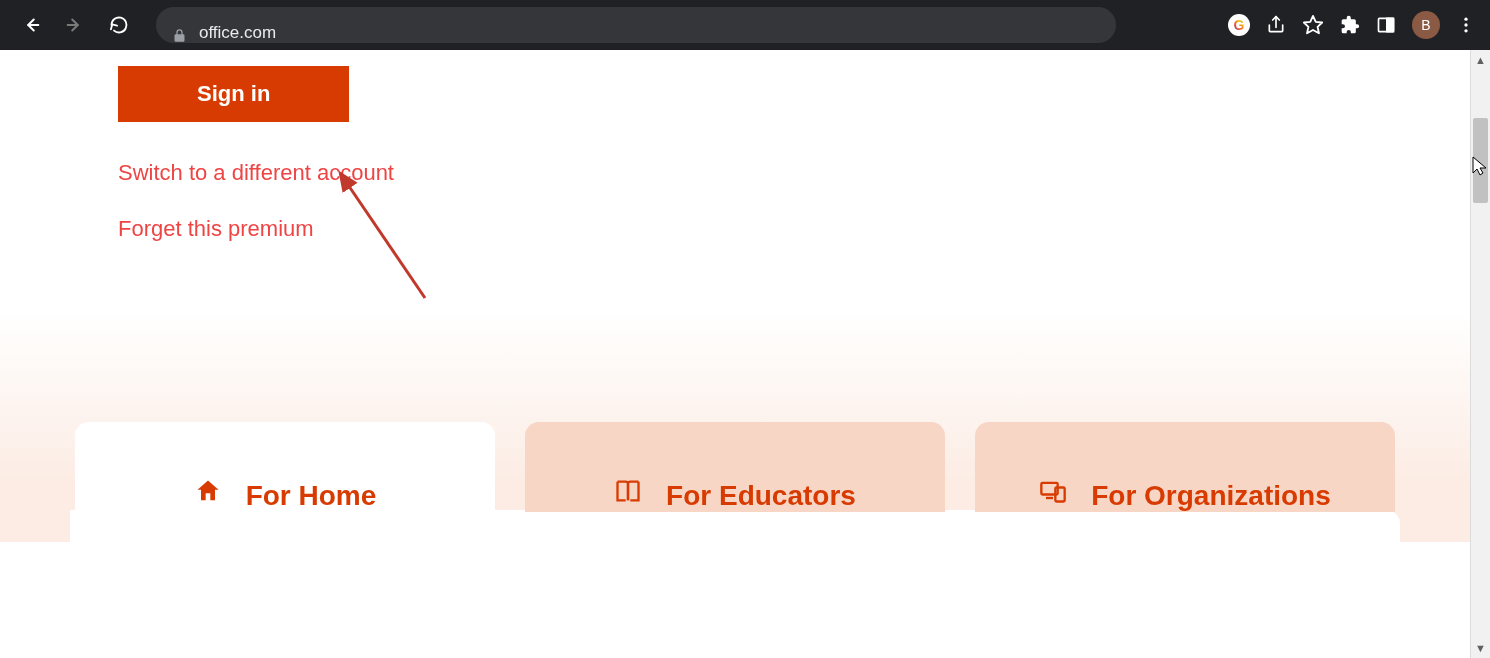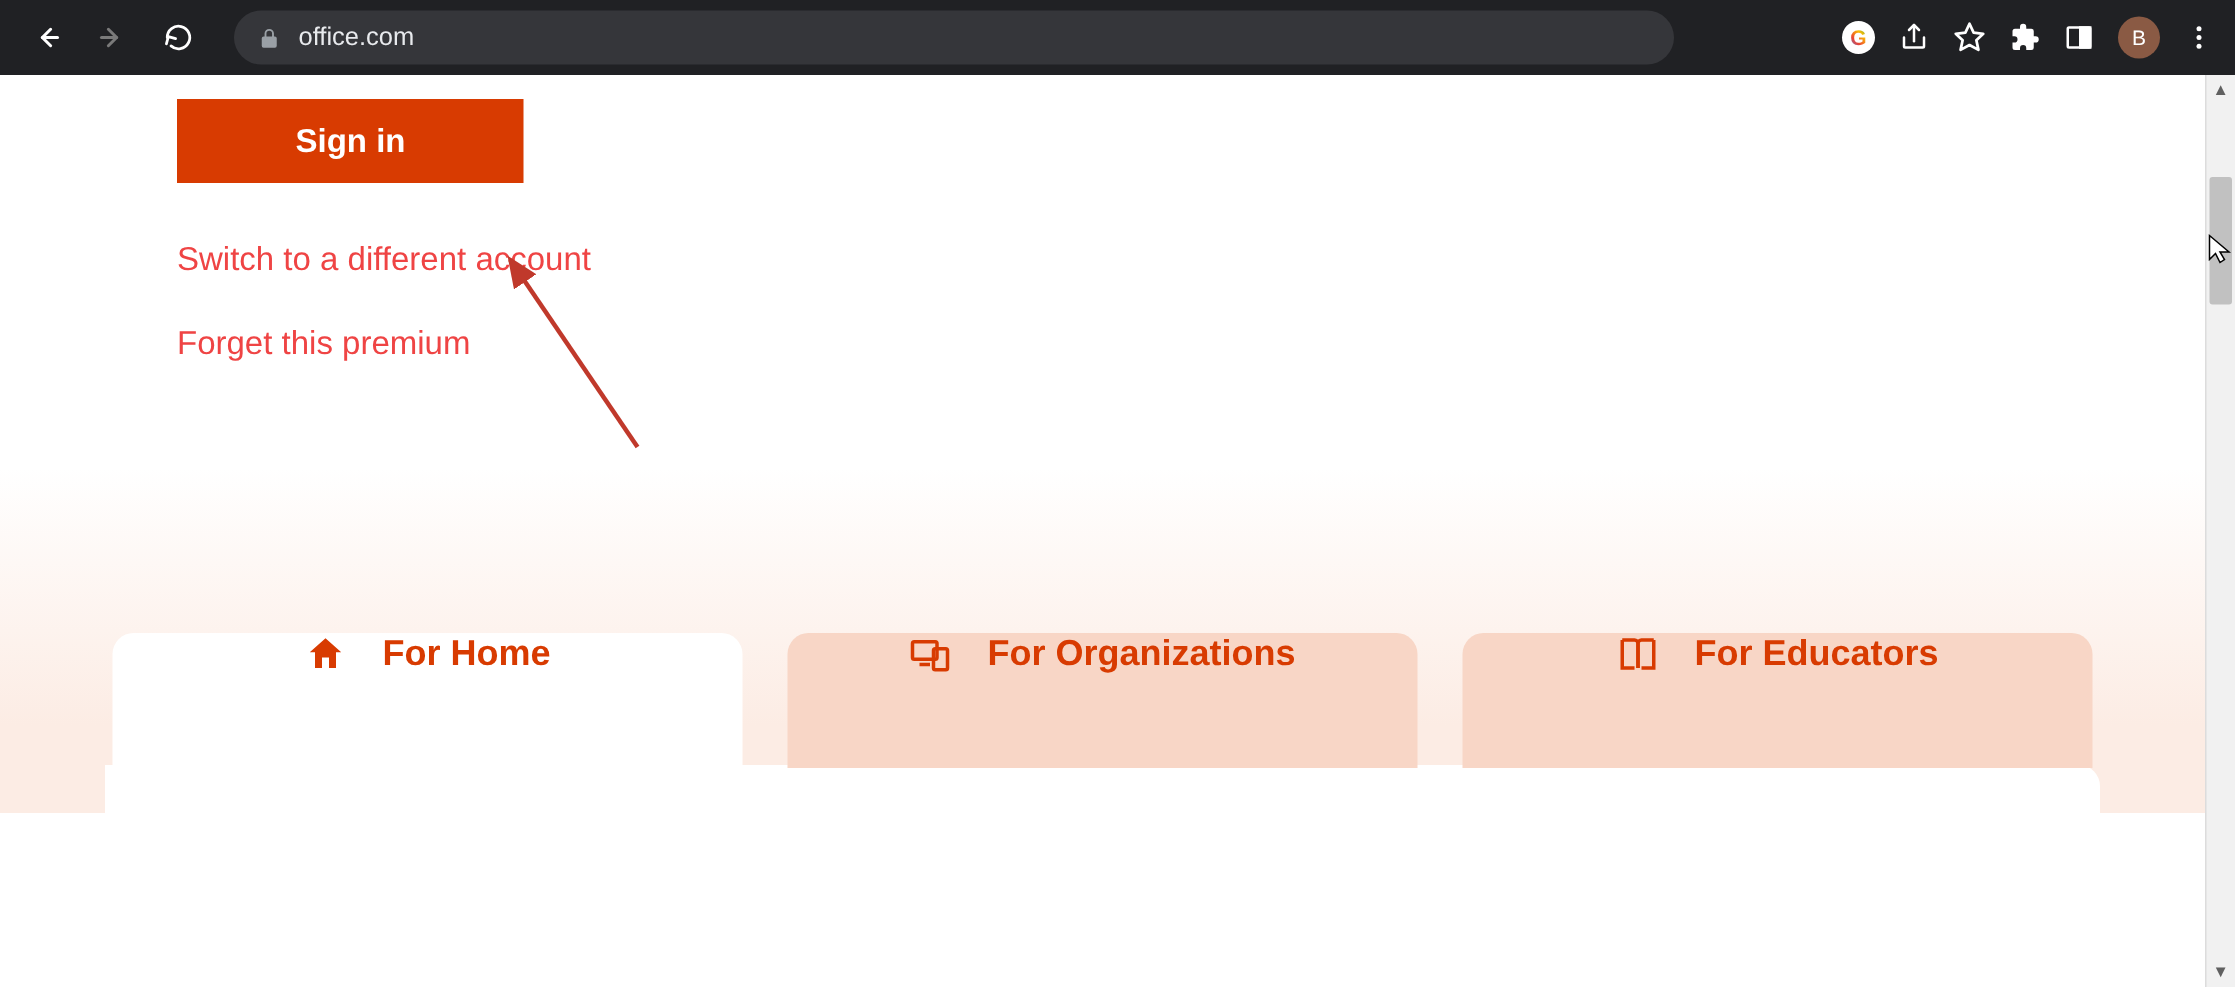"office.com" .address-bar { align-items: center -> flex-end }
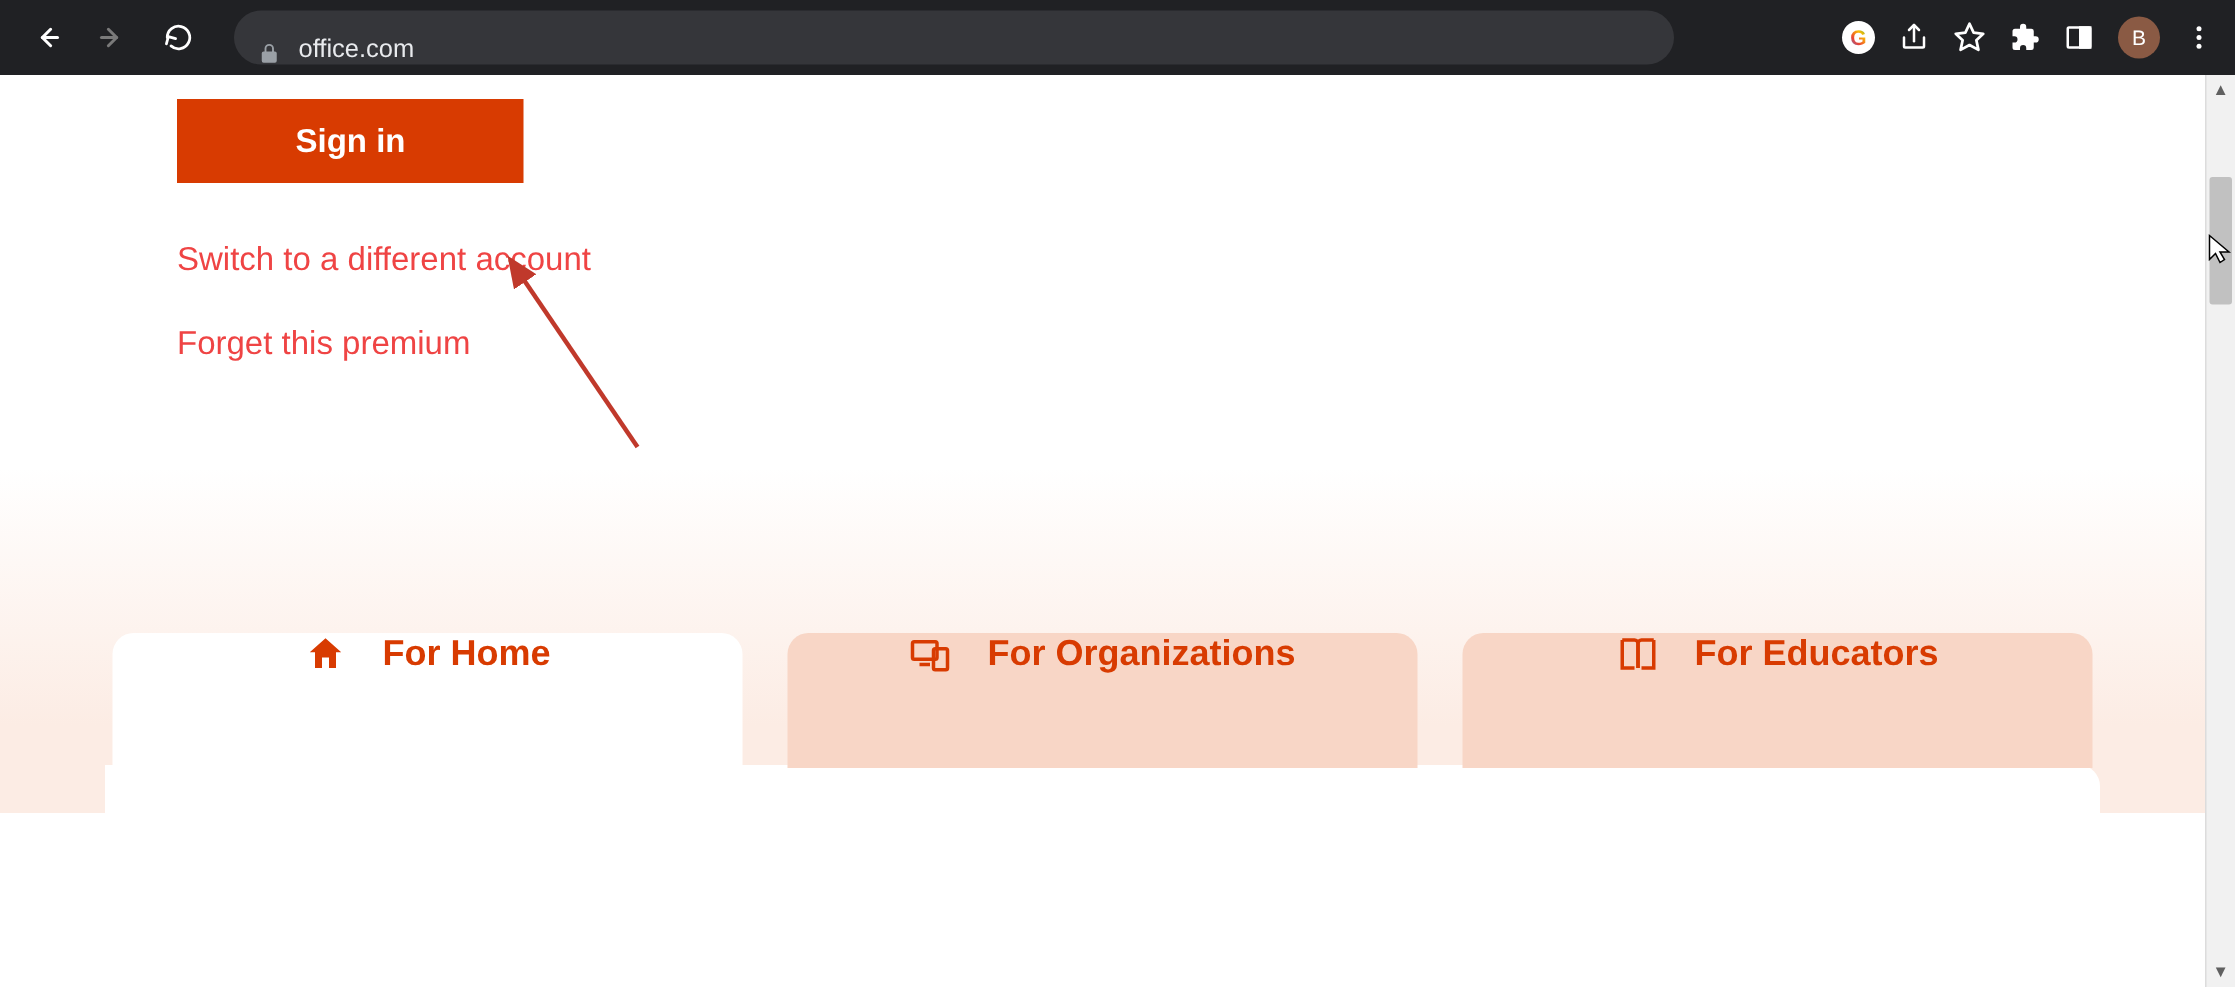"For Home" .tab { align-items: flex-start -> flex-end; font-size: 24px -> 28px }
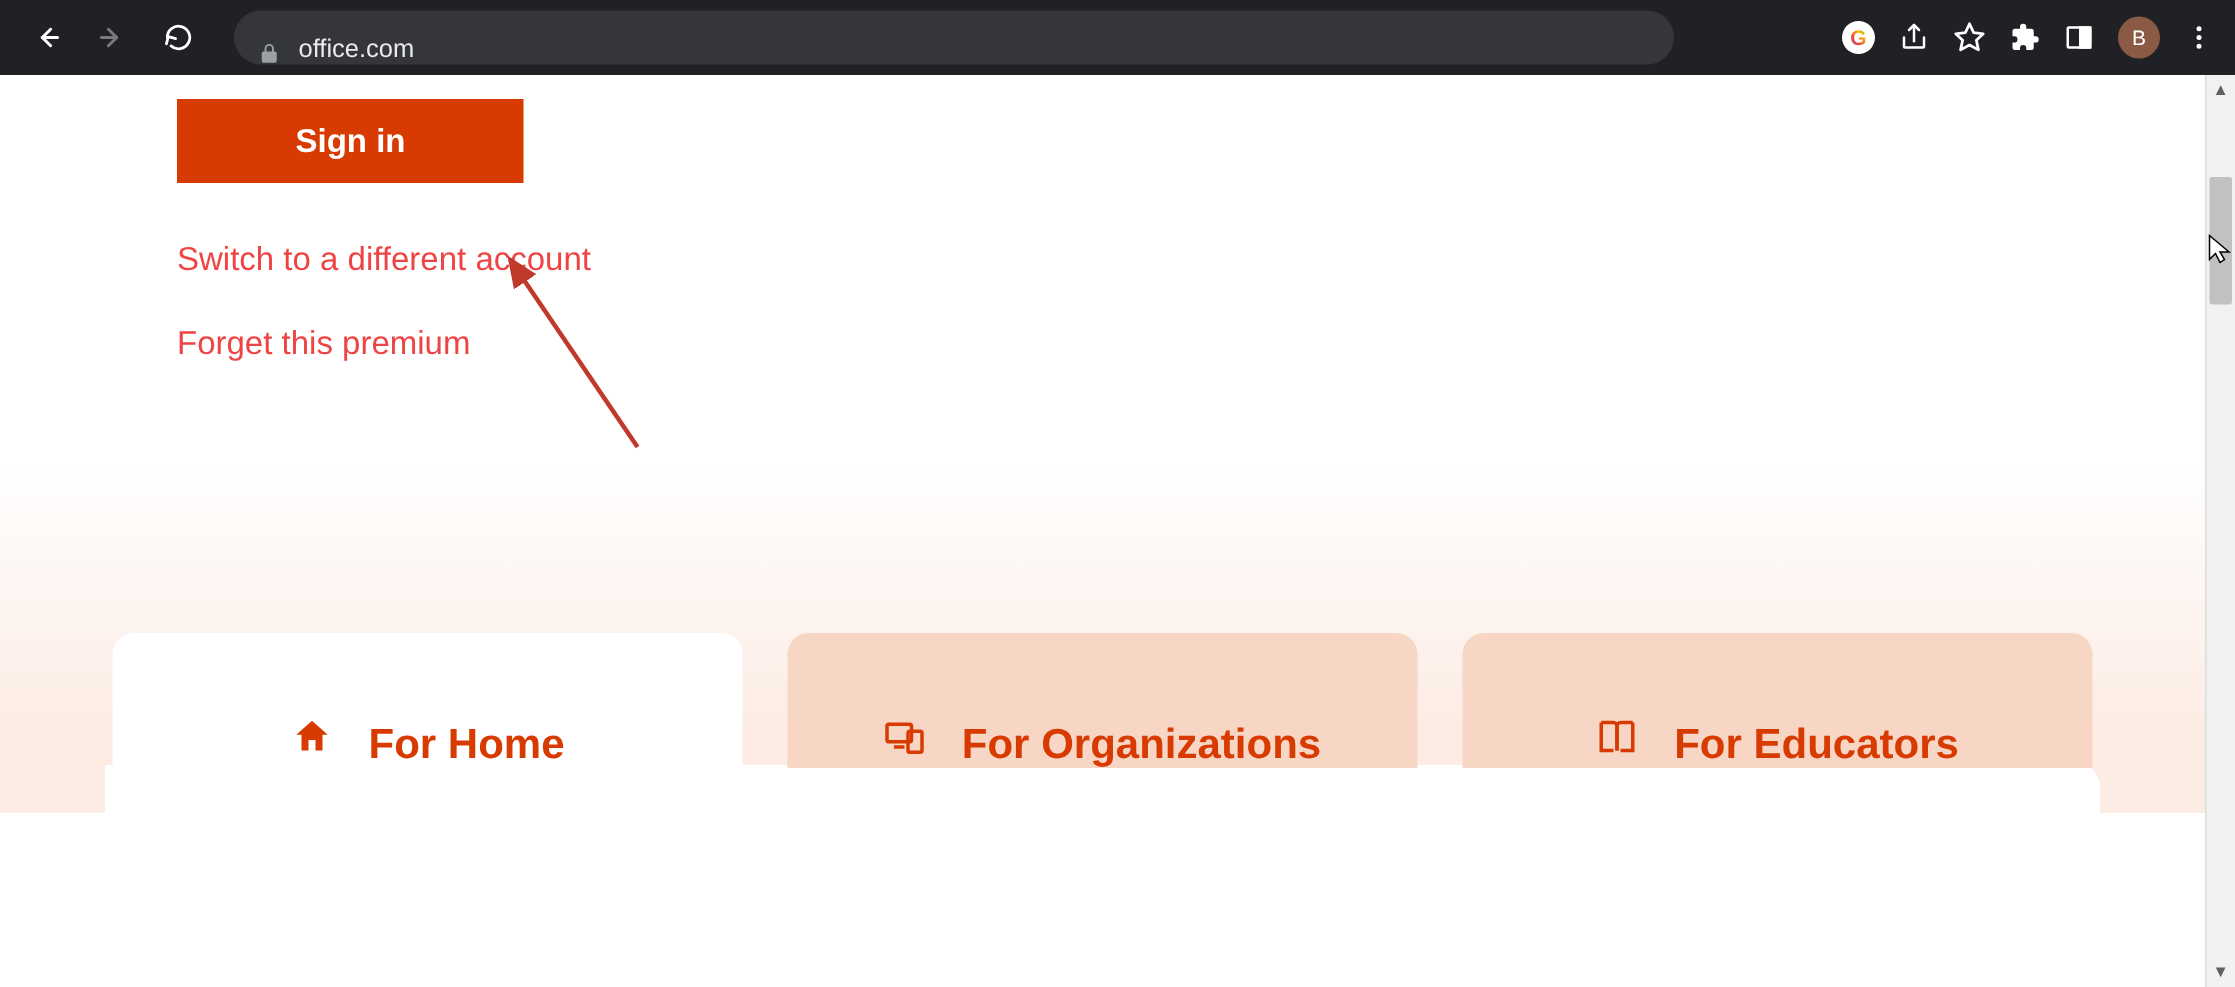"For Organizations" div.tab { order: before "For Educators" -> after "For Educators" }
